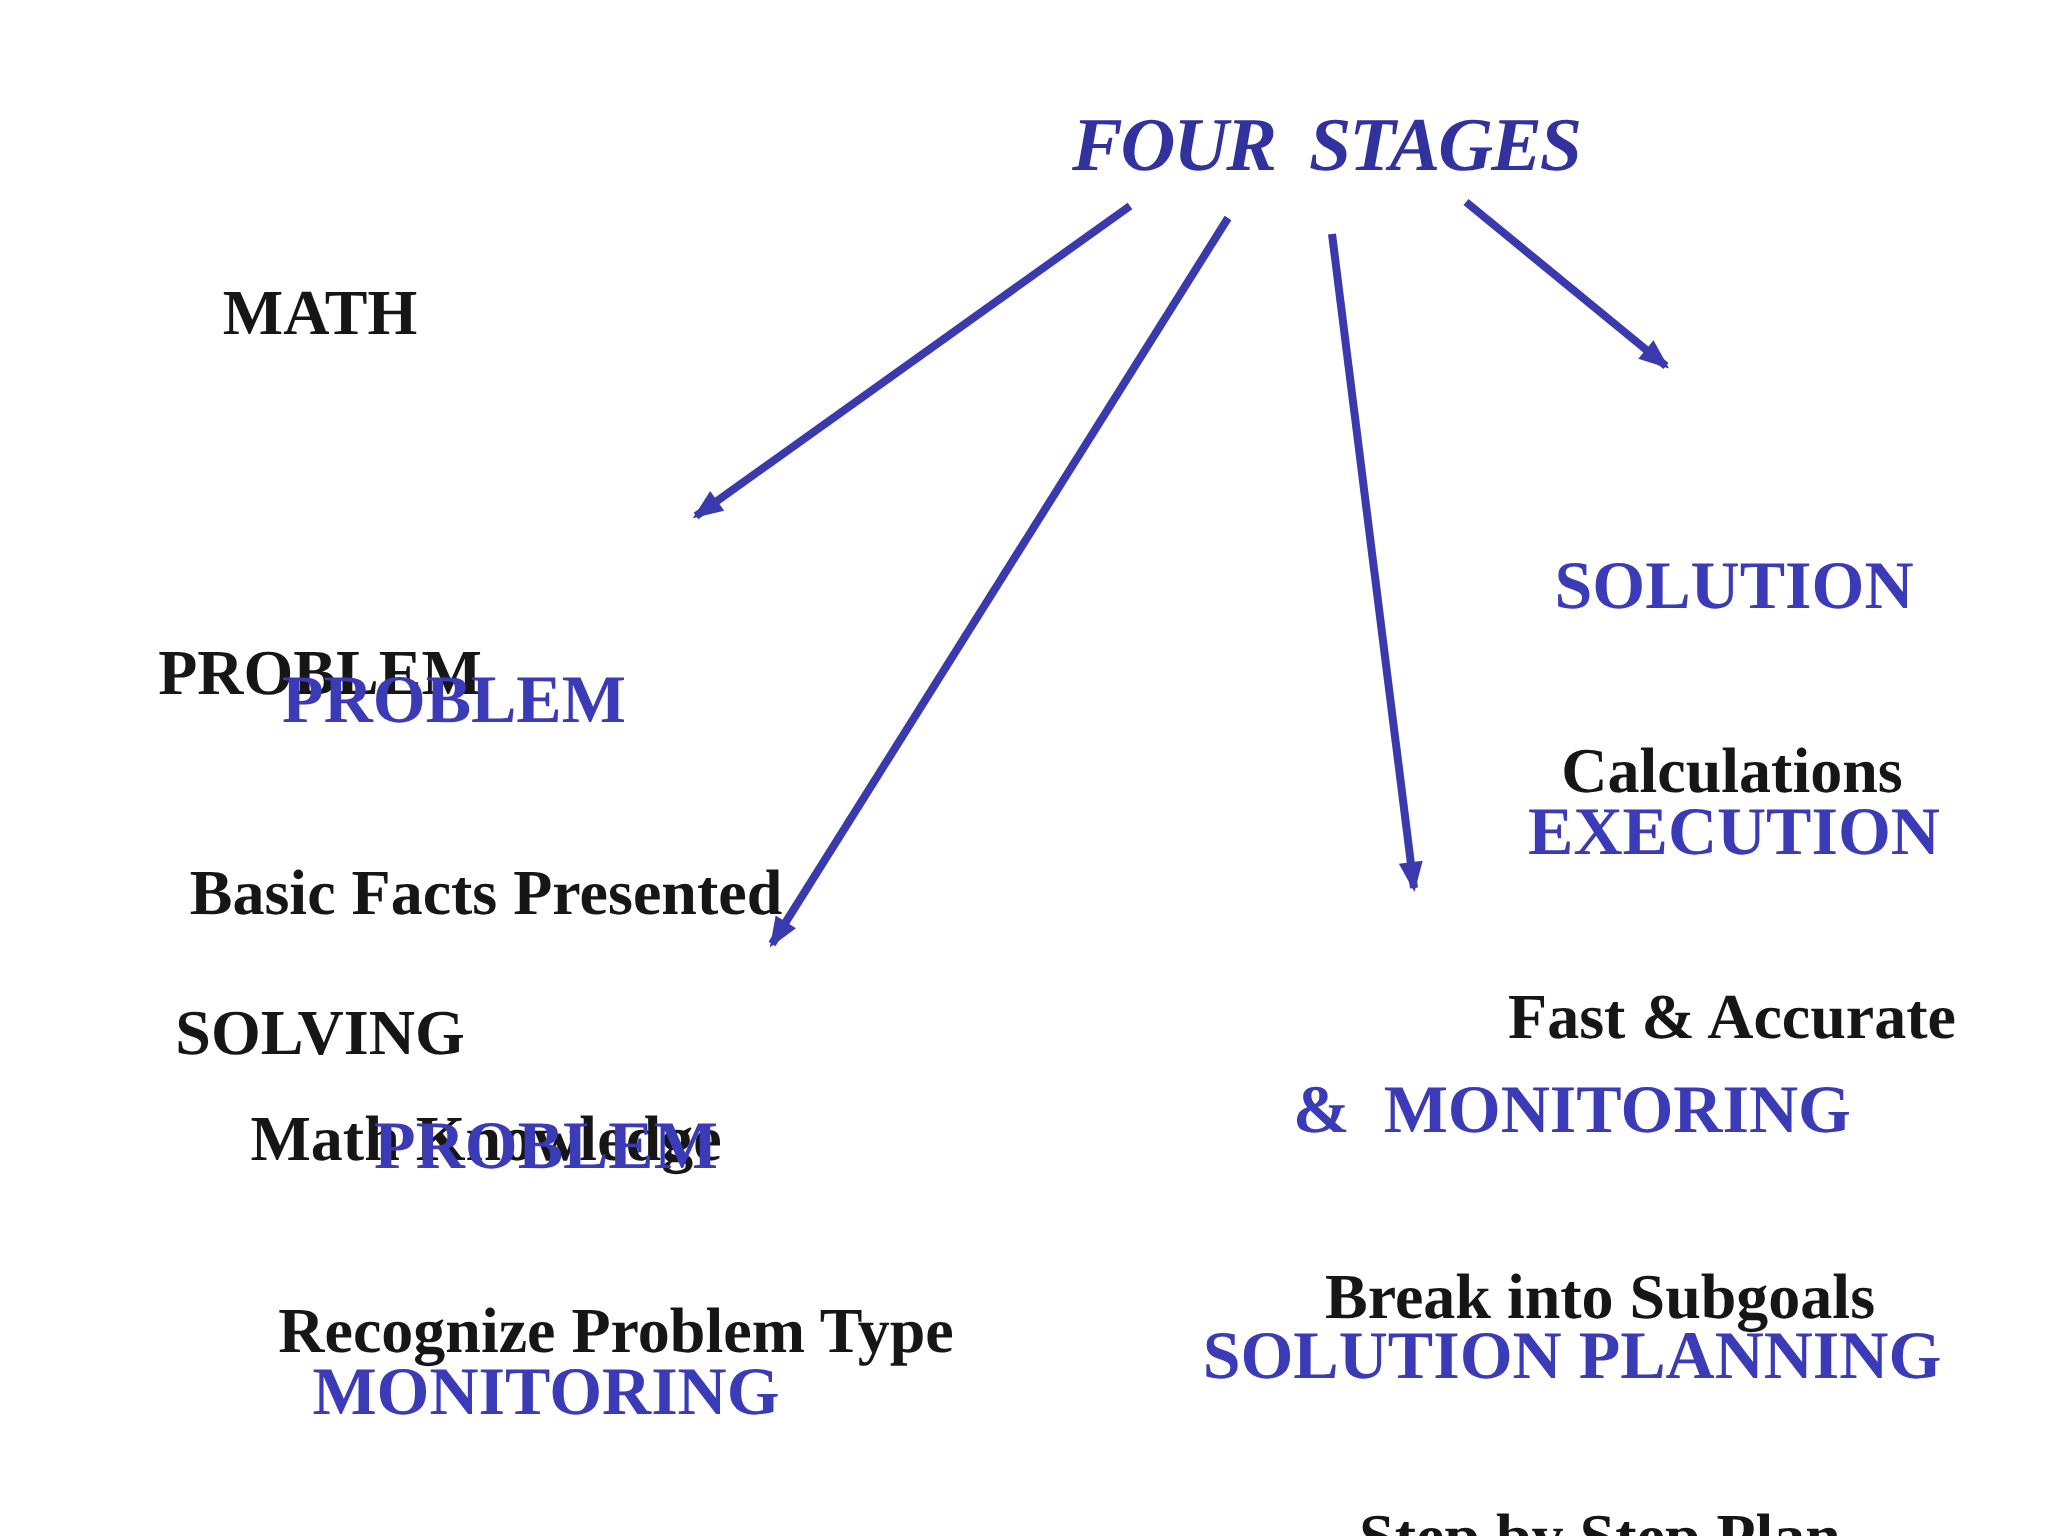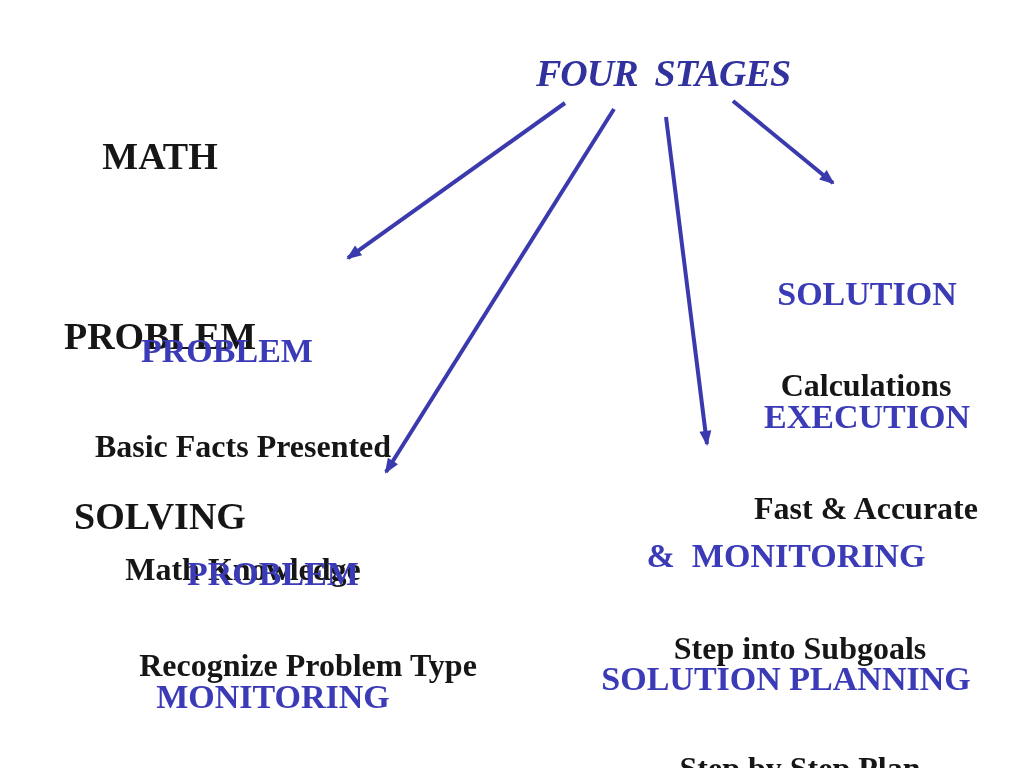"MATH" .title-block { font-size: 38px -> 32px }
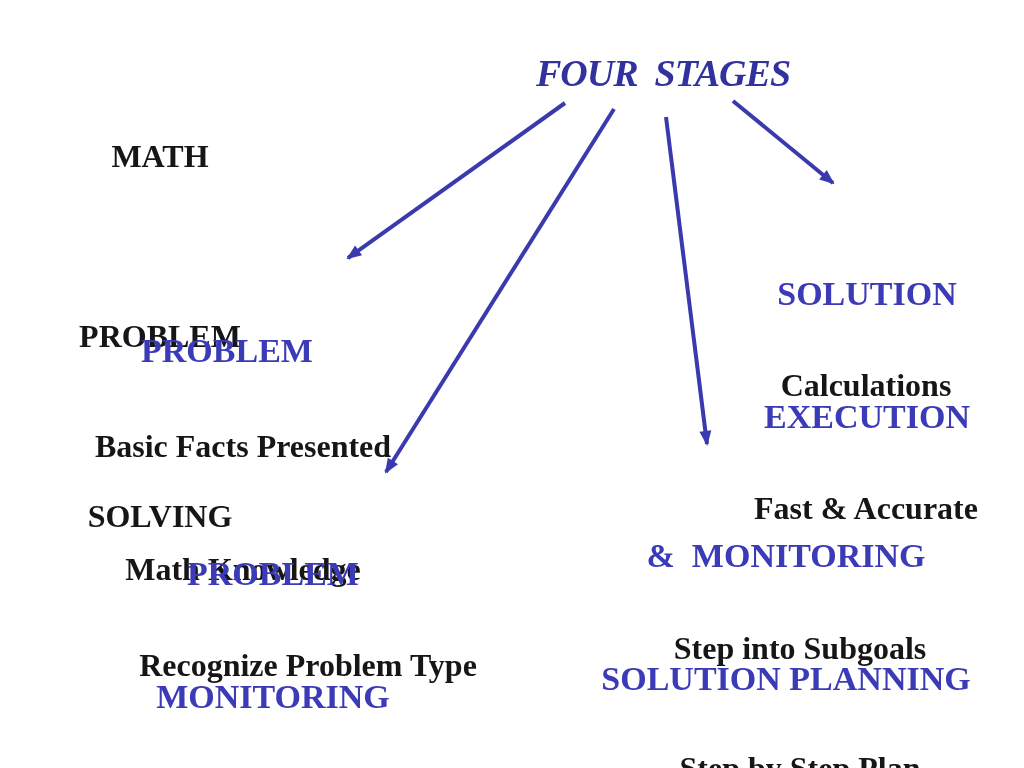"Step into Subgoals" div { text: Step -> Break }
